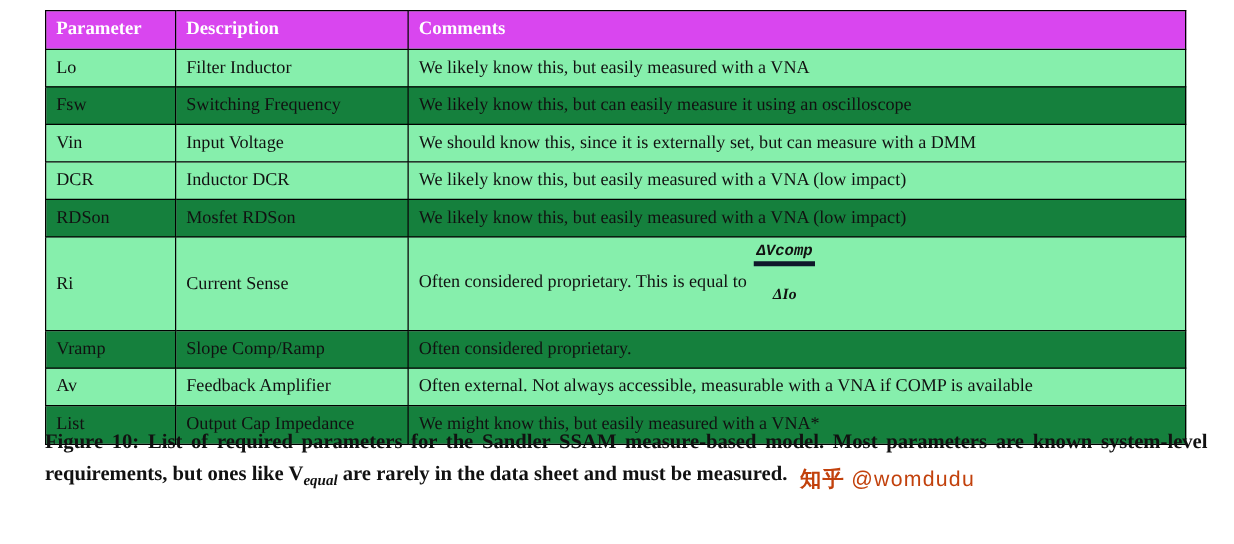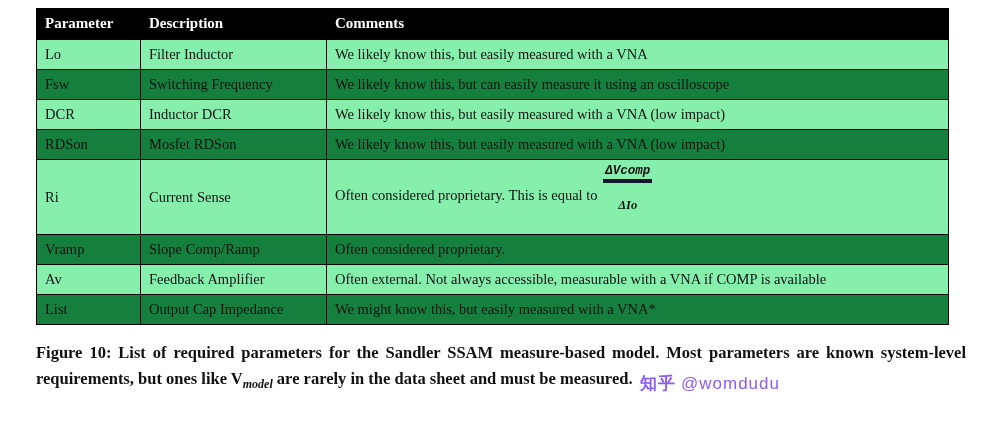"Parameter" thead th { background: #000000 -> #d946ef }
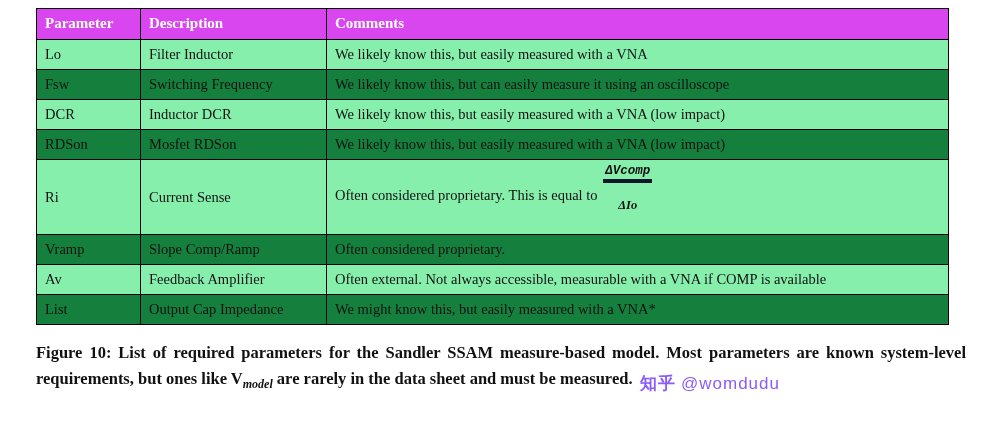"Vin" tr.shaded { html: none -> <tr> <td>Vin</td> <td>Input Voltage</td> <td>We should know this, since it is externally set, but can measure with a DMM</td> </tr> }
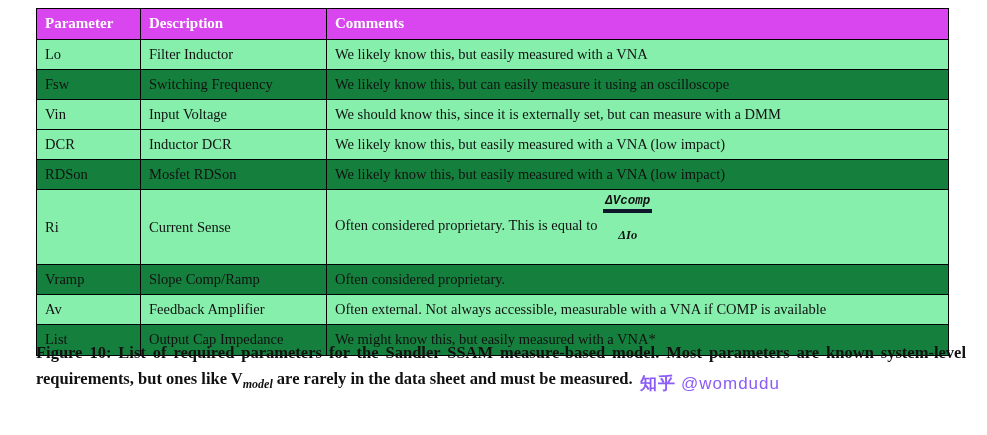"model" span.sub { text: model -> equal }
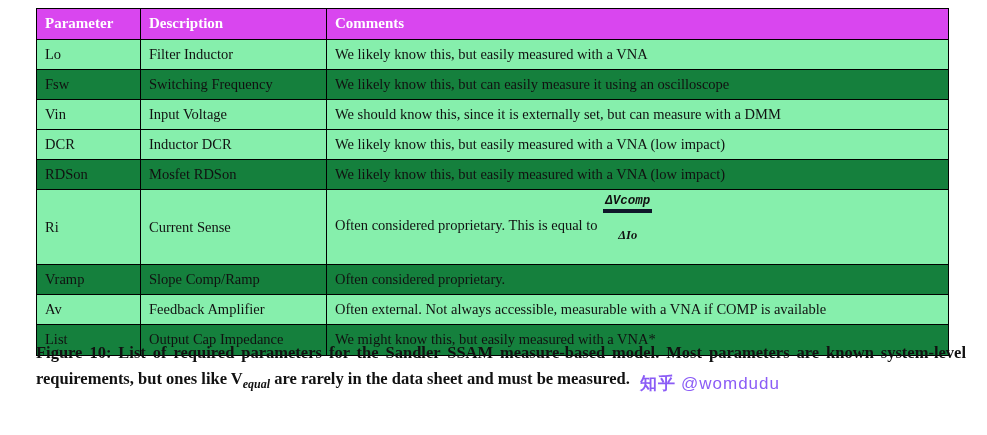"知乎 @womdudu" .watermark { color: #8b5cf6 -> #c2410c }
